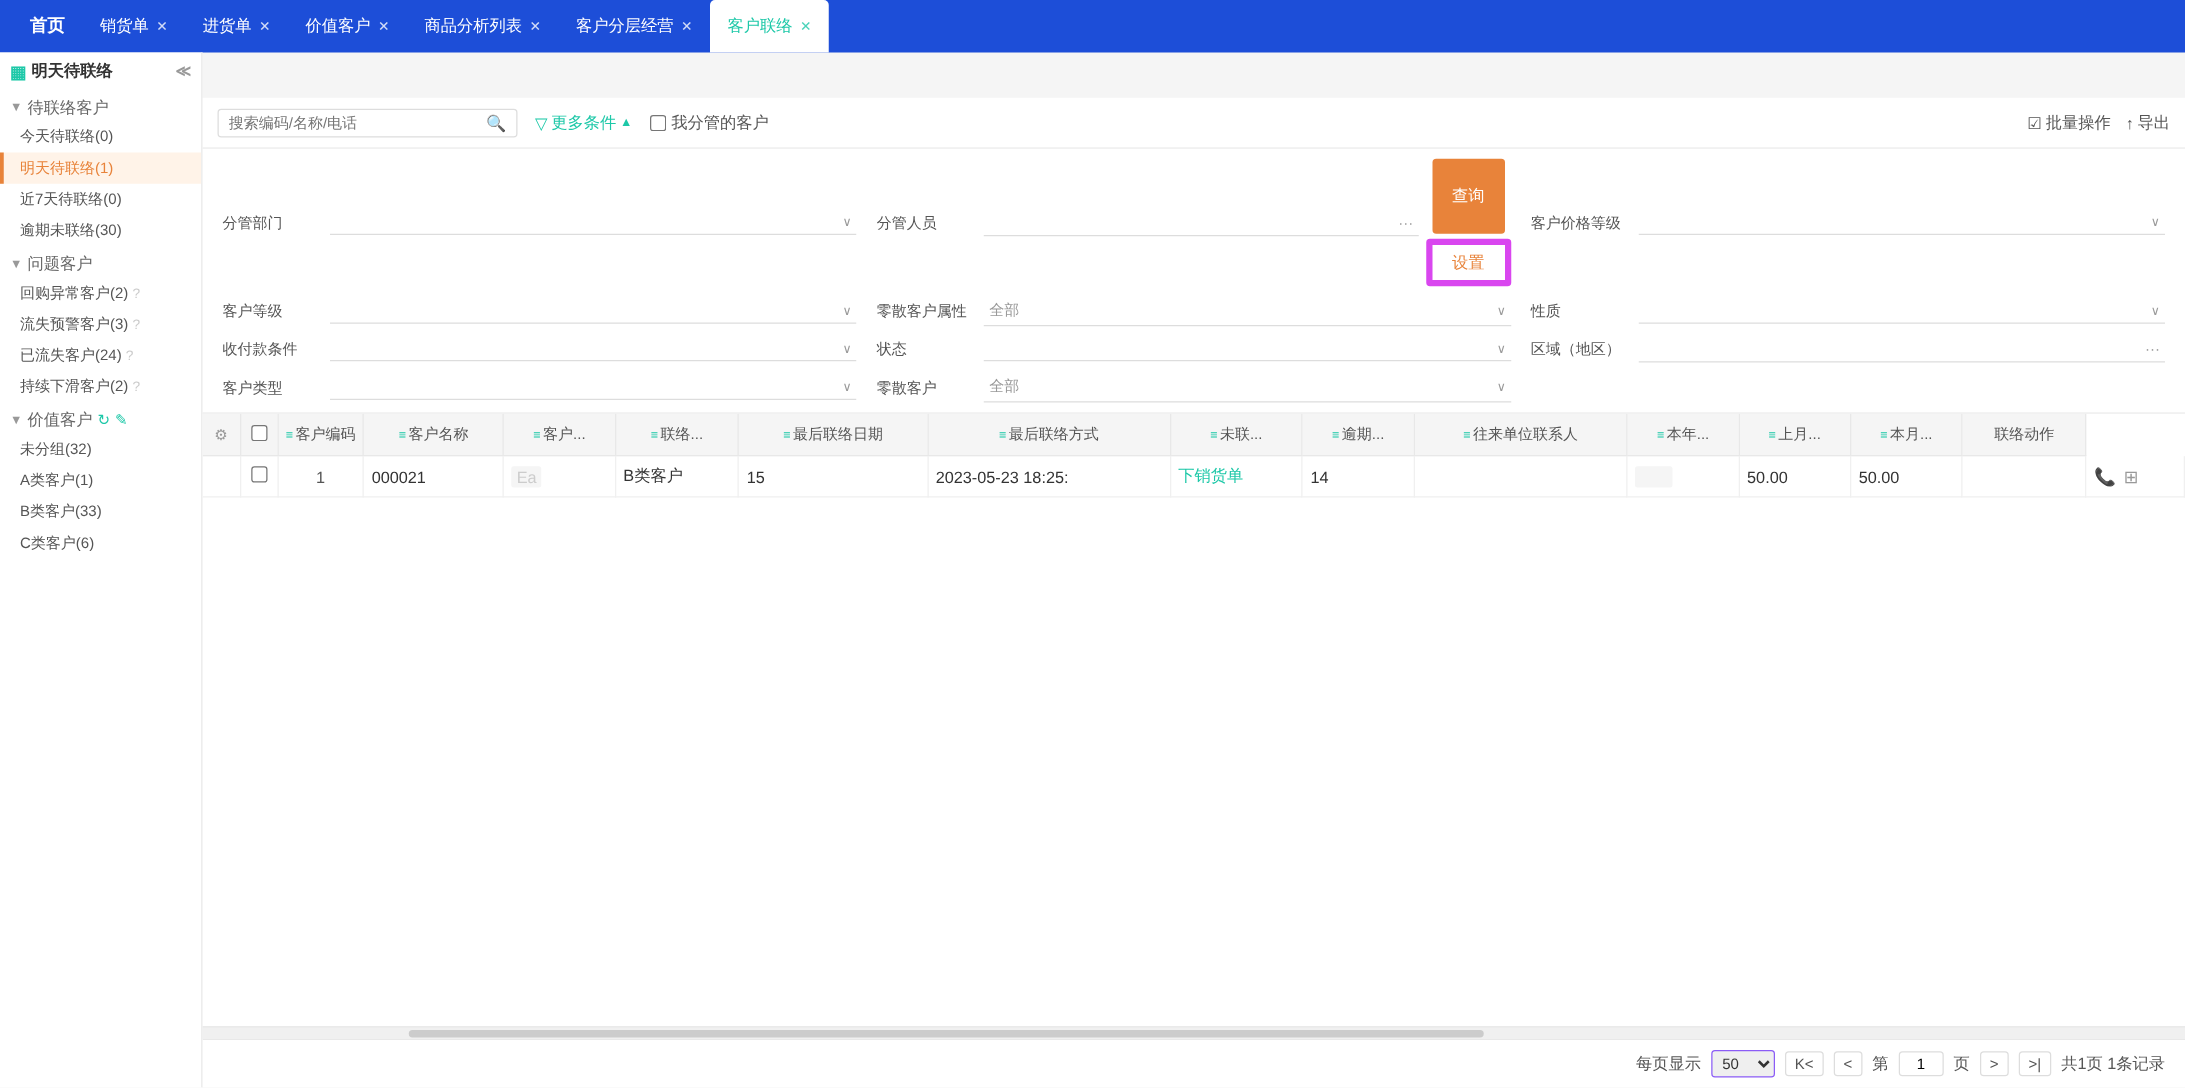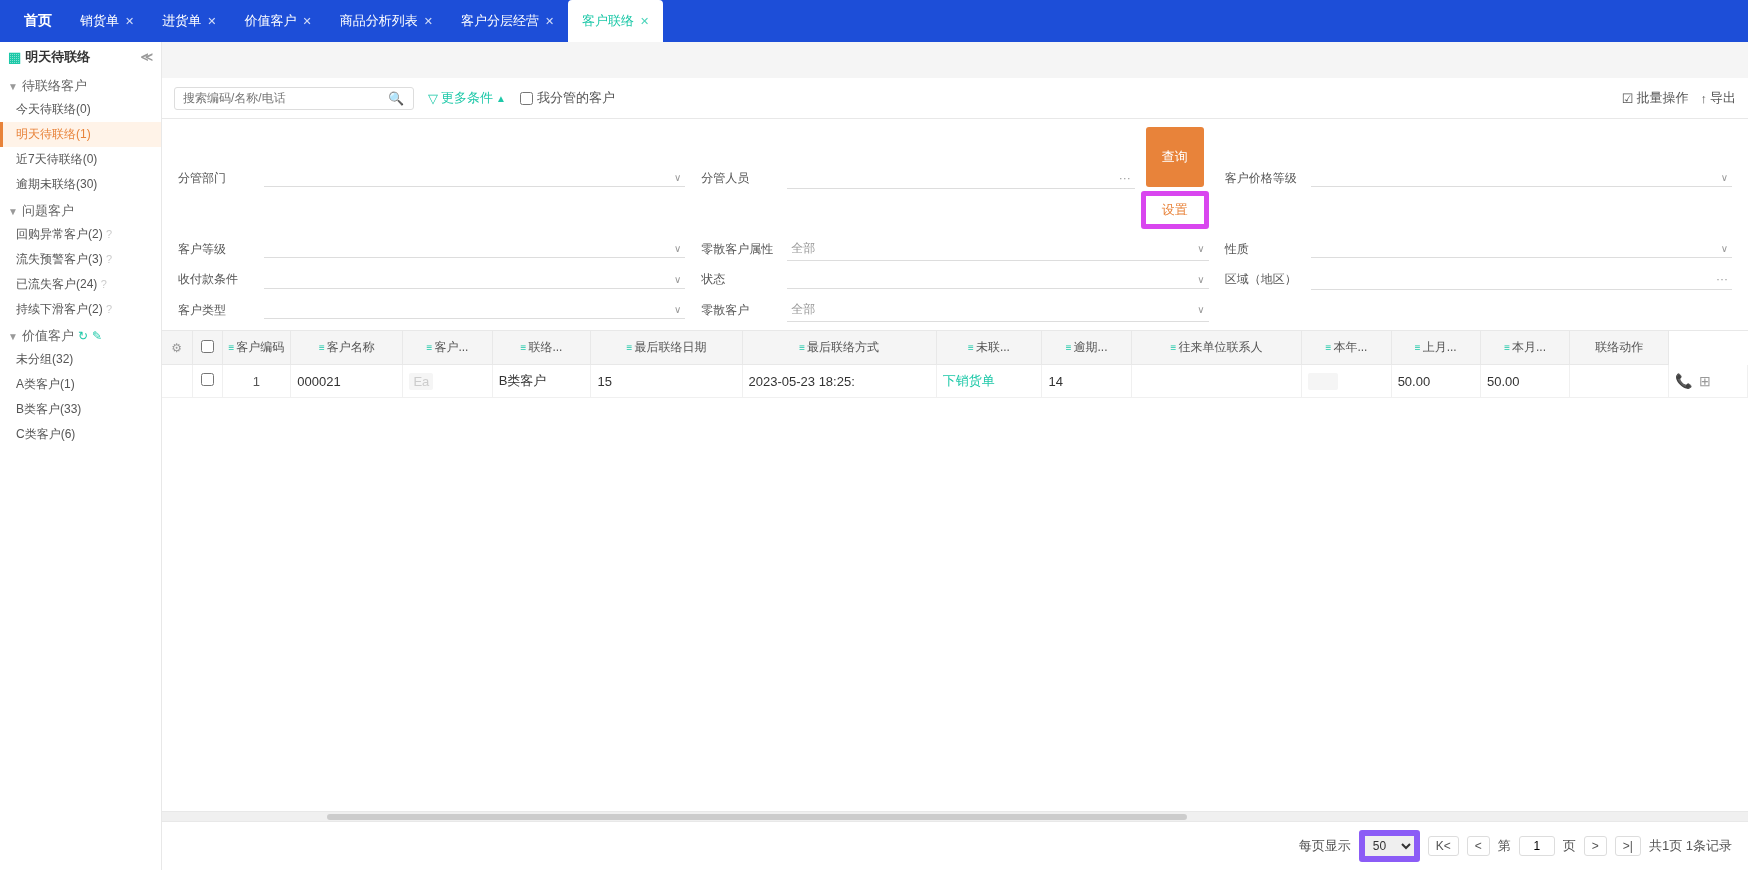"50" .page-size-select { border: 6px solid #8b5cf6 -> 1px solid #8b5cf6 }
